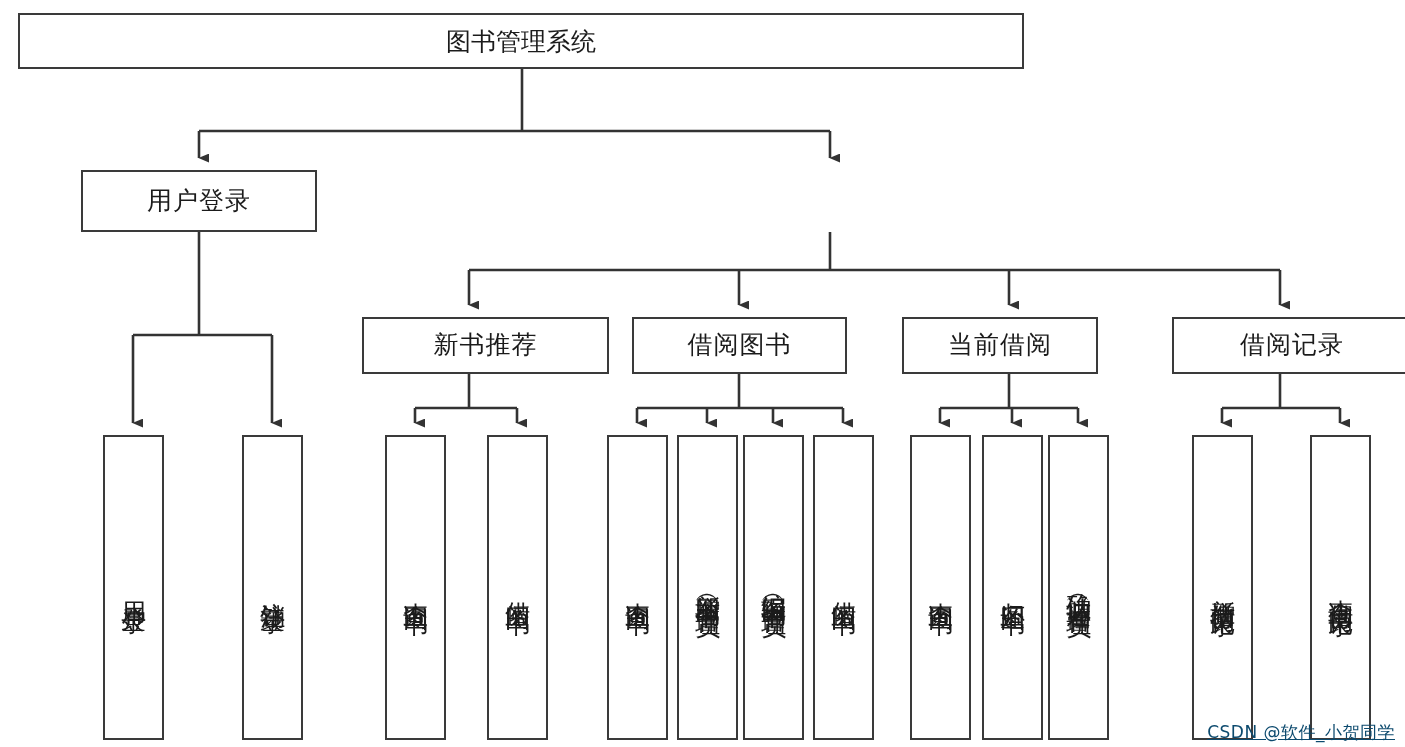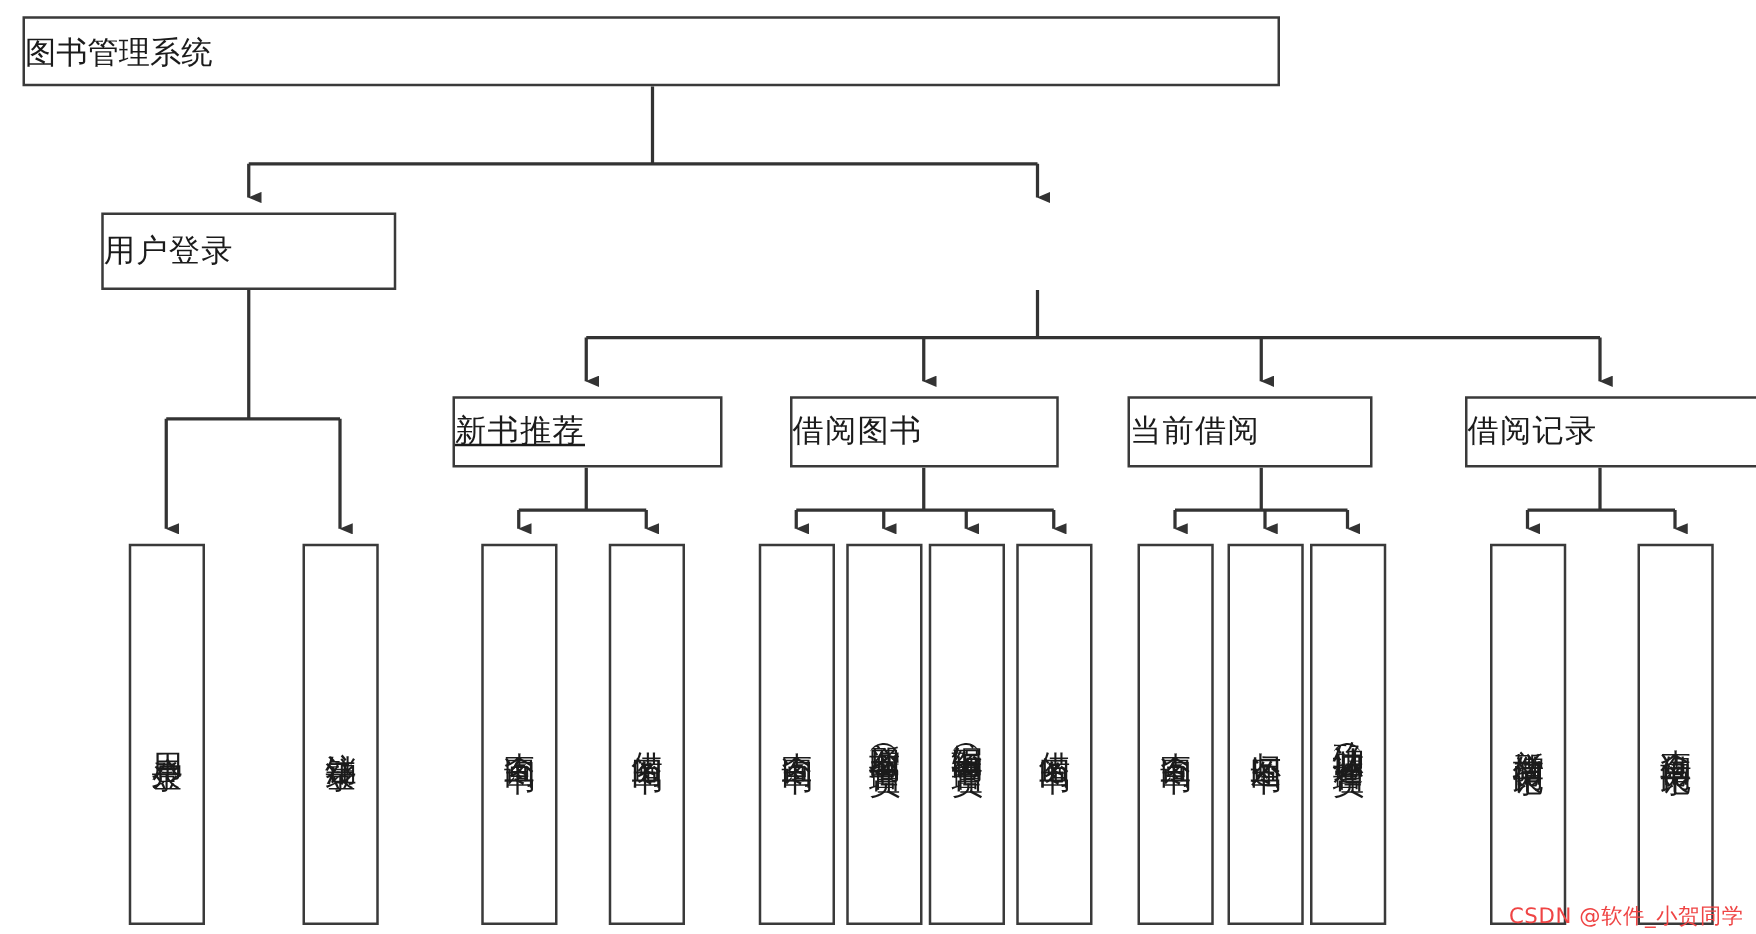"图书管理系统" .node { justify-content: none -> center }
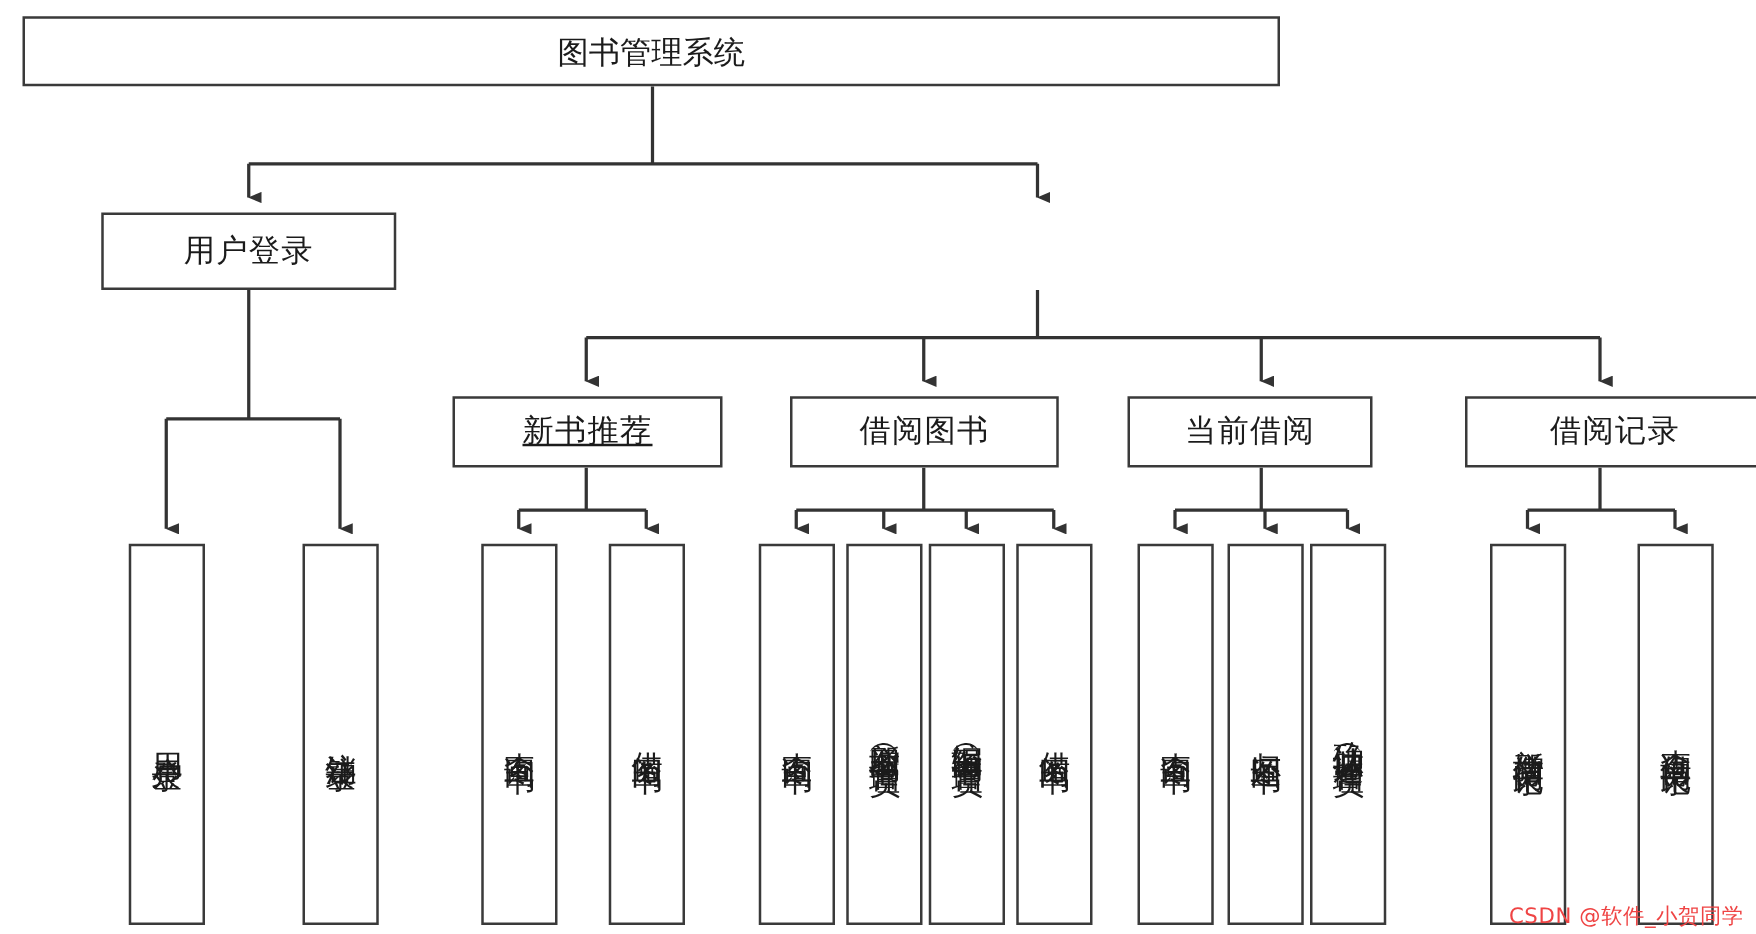"新书推荐" div.node { text-decoration: underline -> none; width: 216px -> 247px }
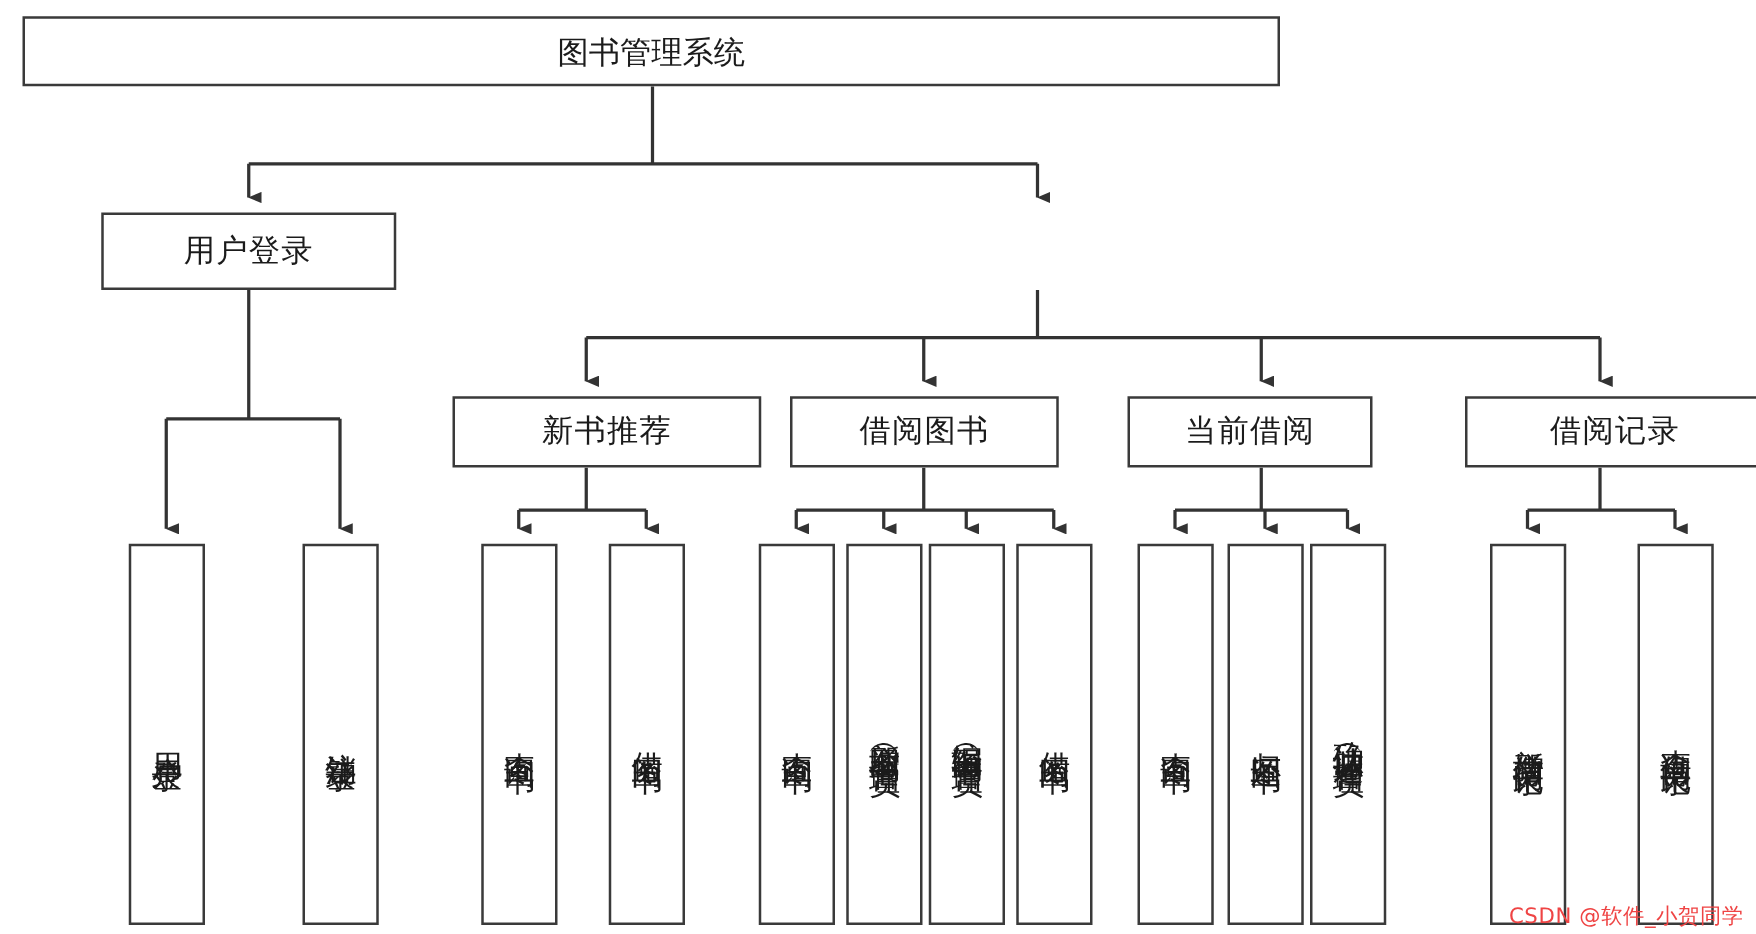"CSDN @软件_小贺同学" #watermark { color: #ef4444 -> #0c4a6e; text-decoration: none -> underline }
